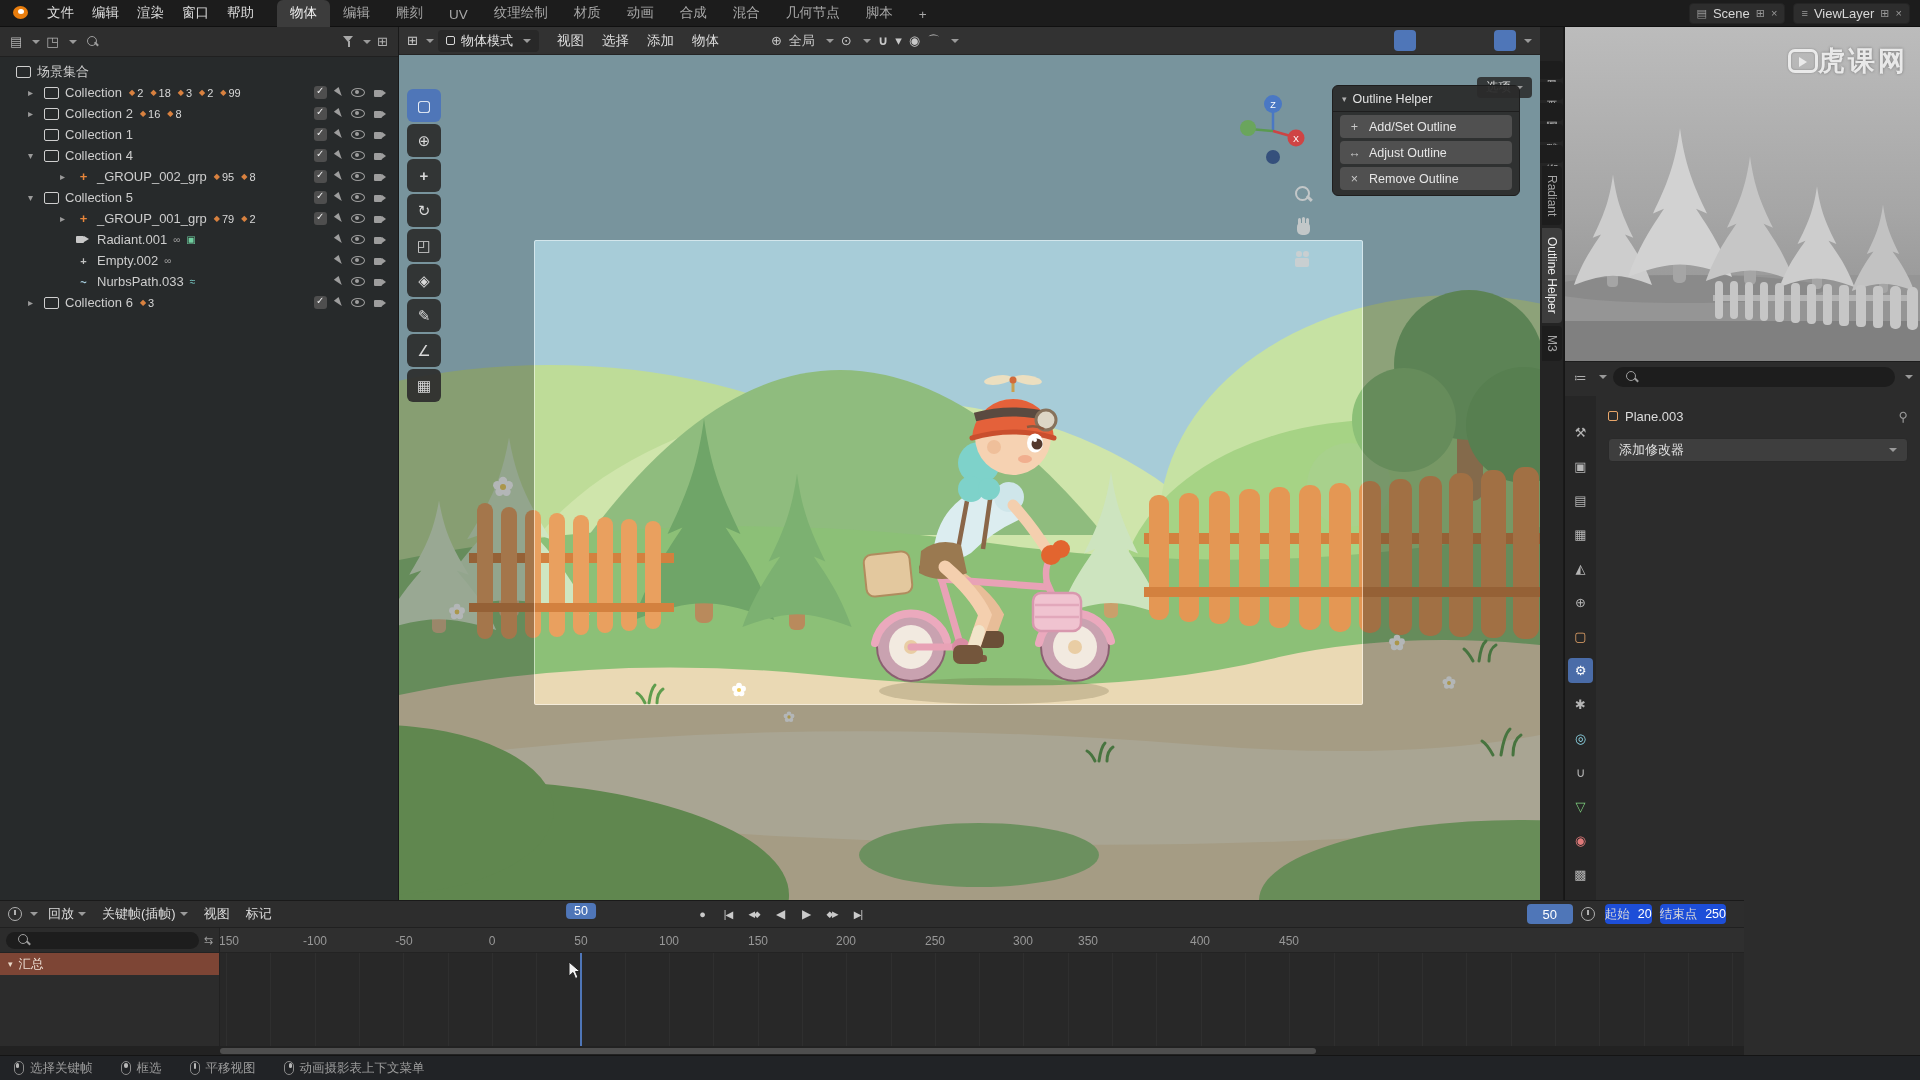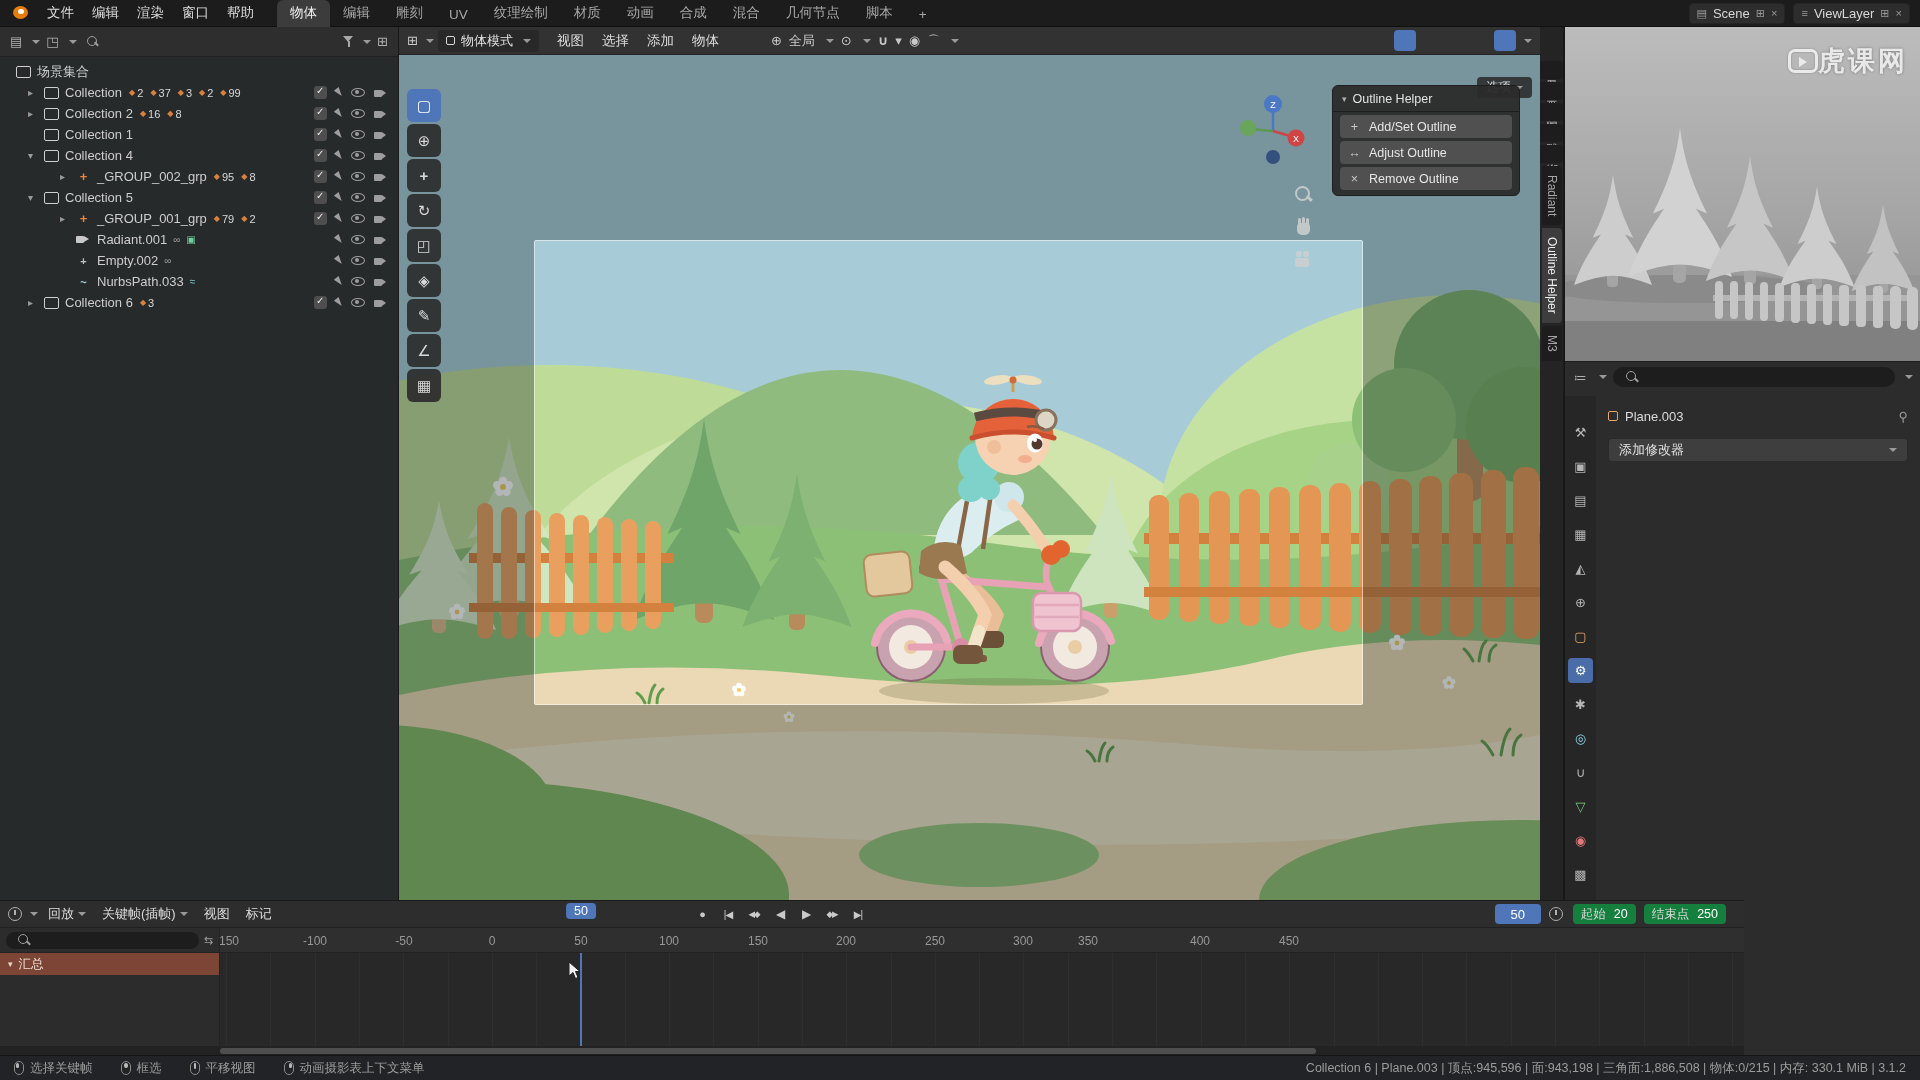"37" span.badge { text: 37 -> 18 }
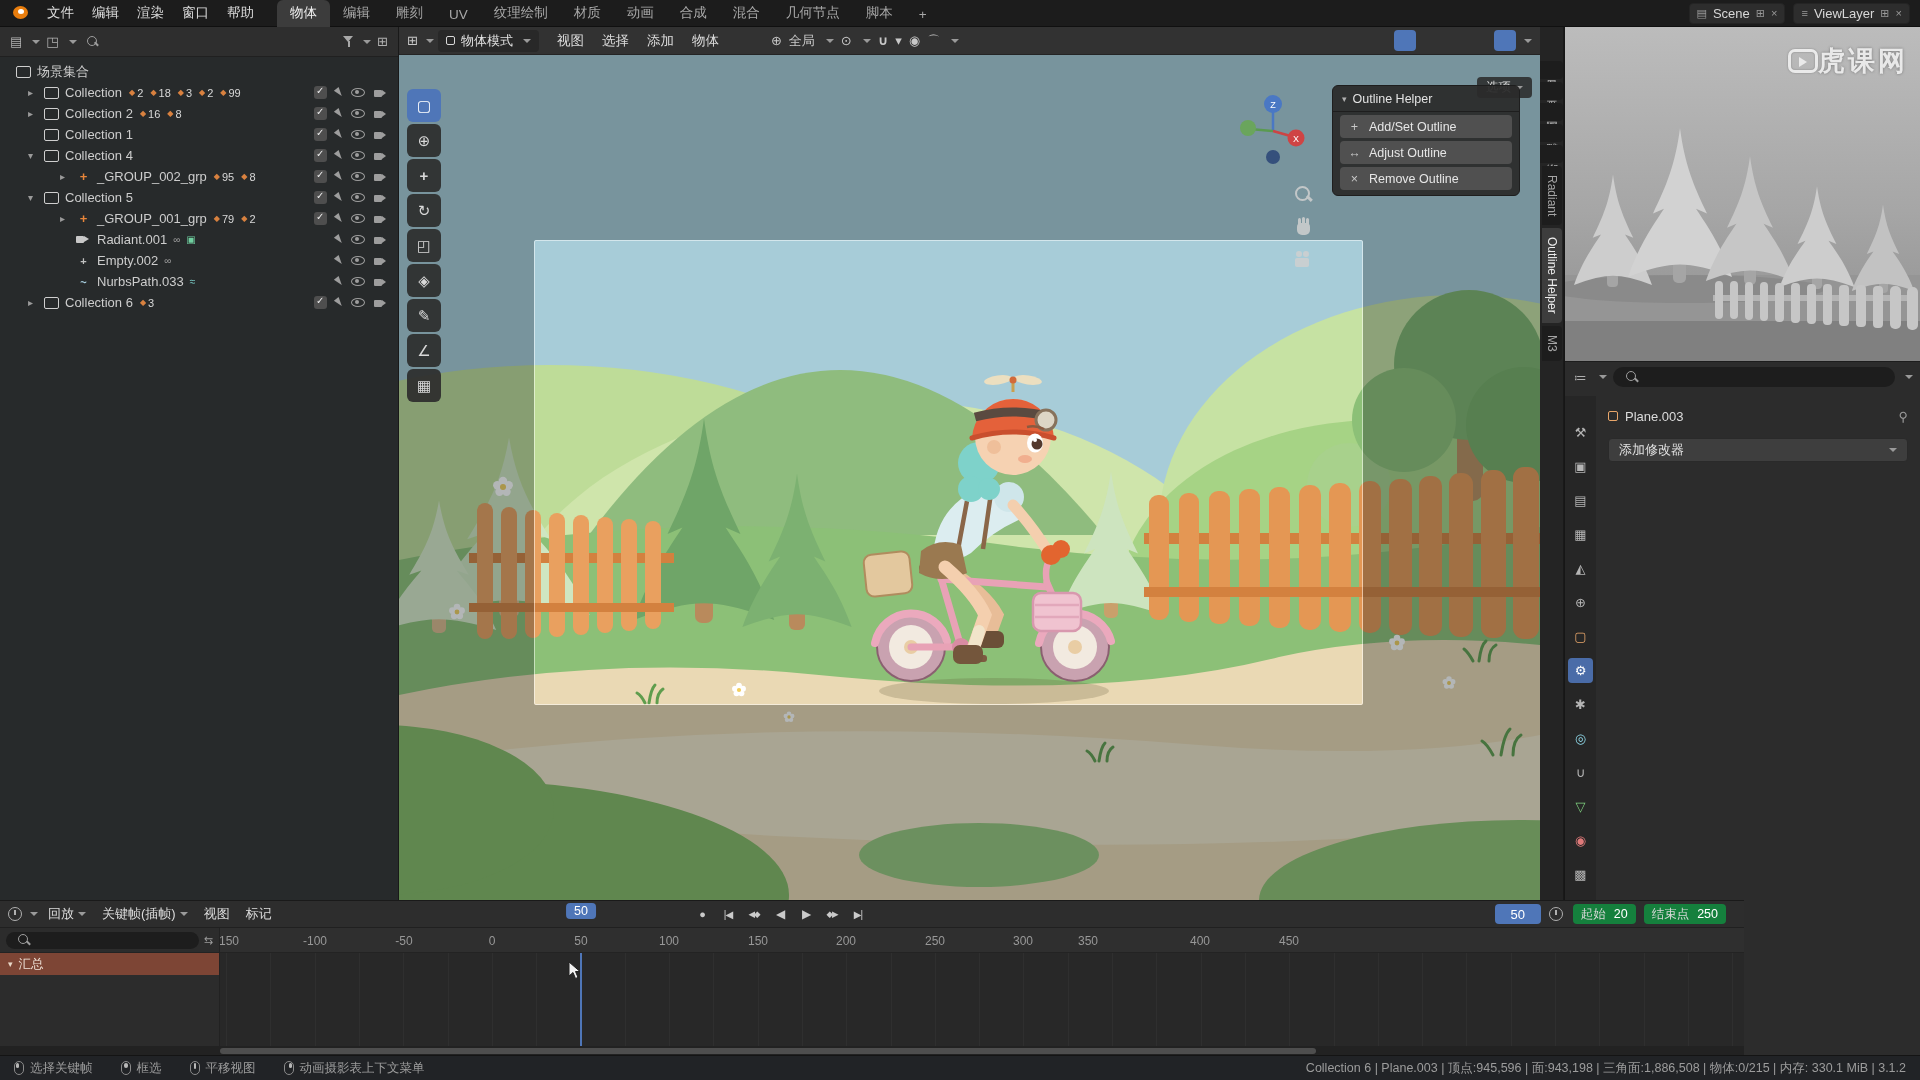"起始" .rpill { background: #15803d -> #1d4ed8; padding: 0 8px -> 0 0 }
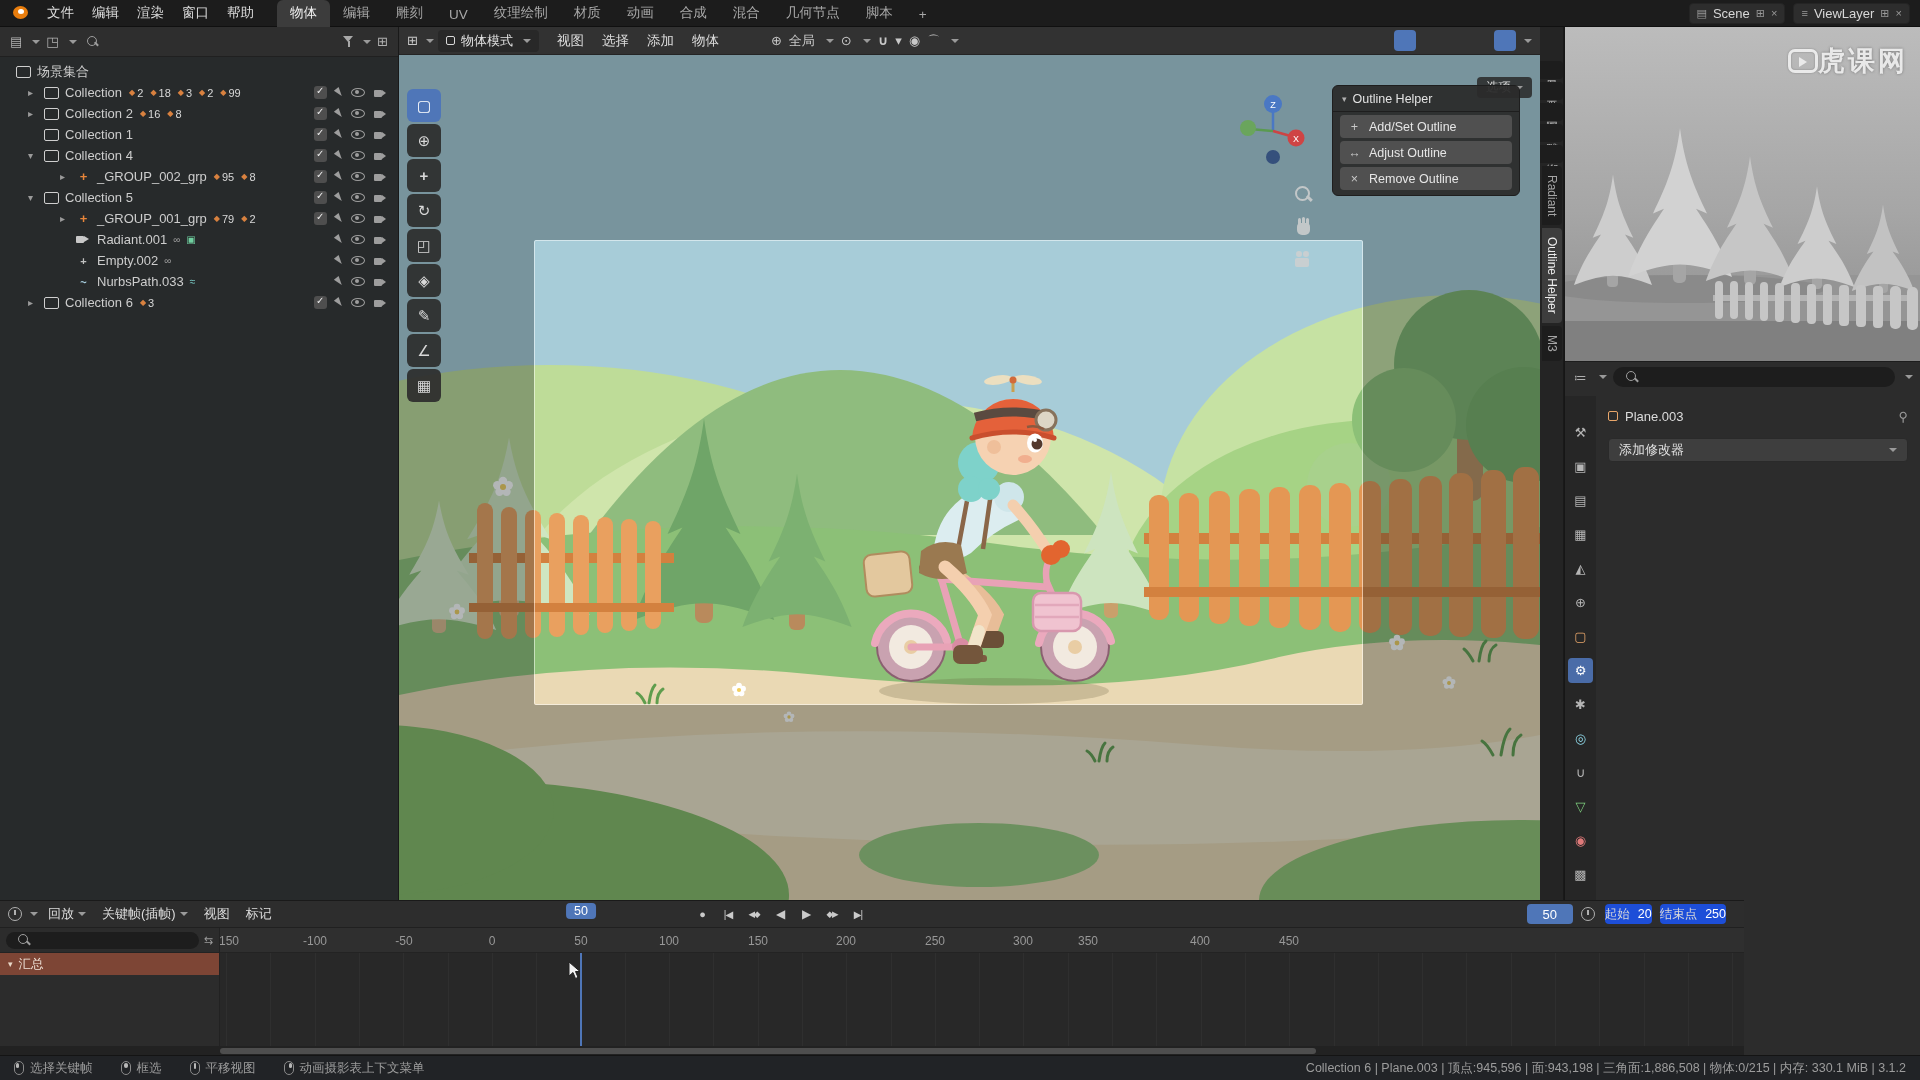"Collection 6 | Plane.003 |" span.stats { html: <span>Collection 6 | Plane.003 | 顶点:945,596 | 面:943,198 | 三角面:1,886,508 | 物体:0/215 | 内存: 330.1 MiB | 3.1.2</span> -> none }
